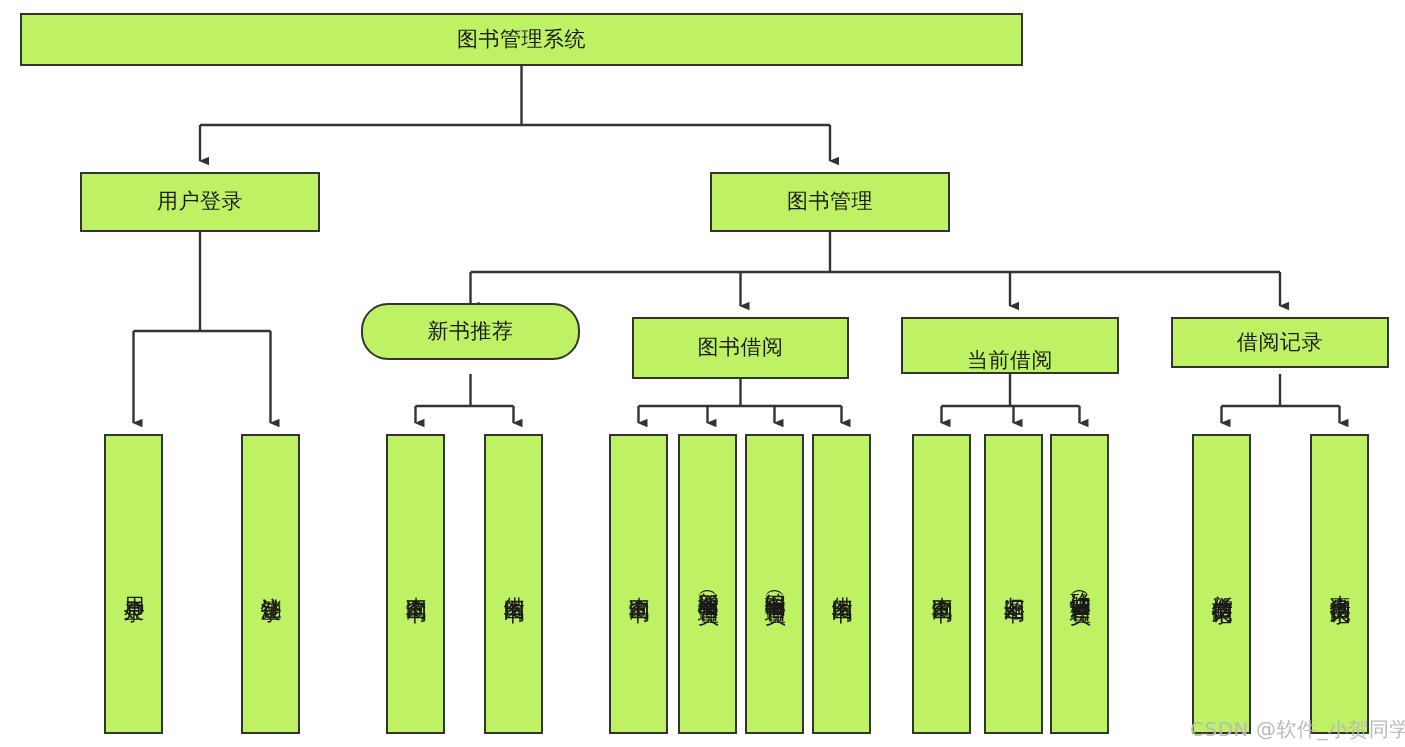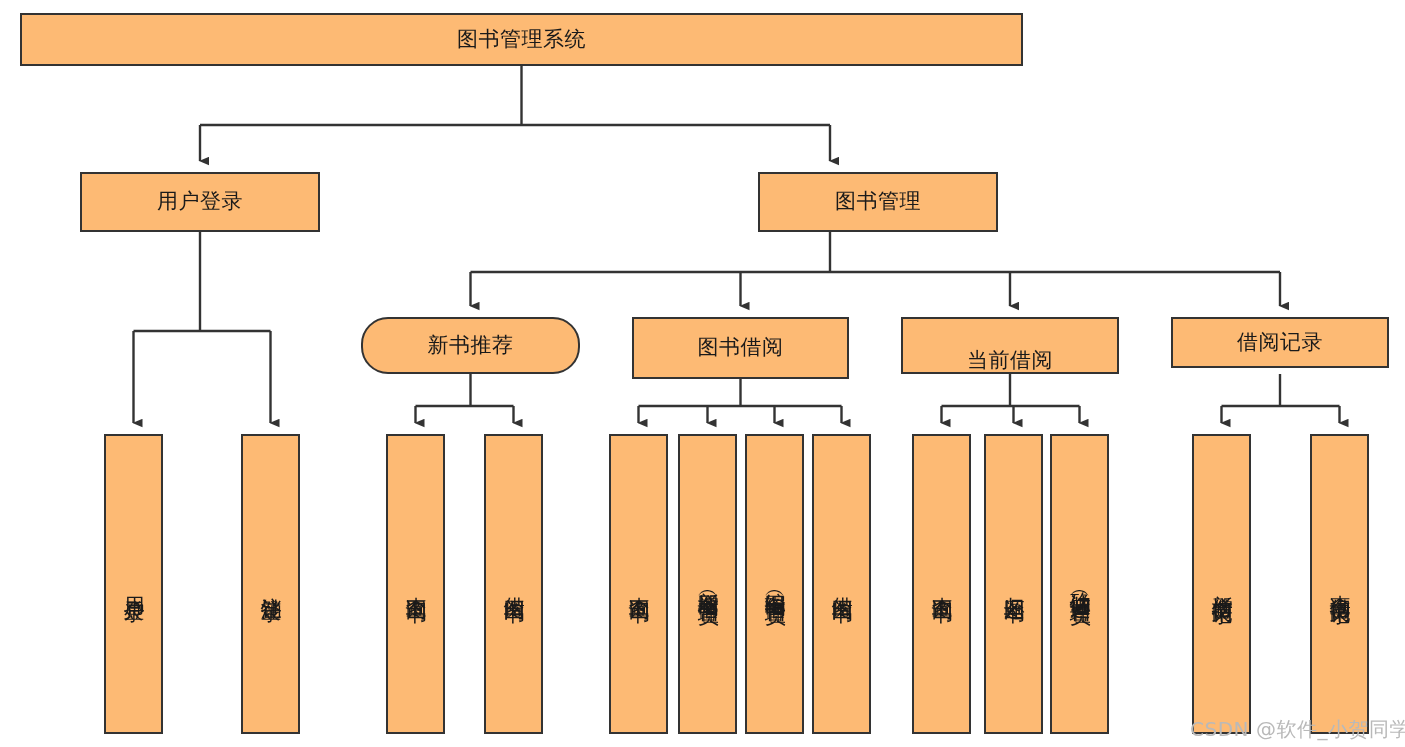"图书管理系统" .node-box { background: #fdba74 -> #bef264 }
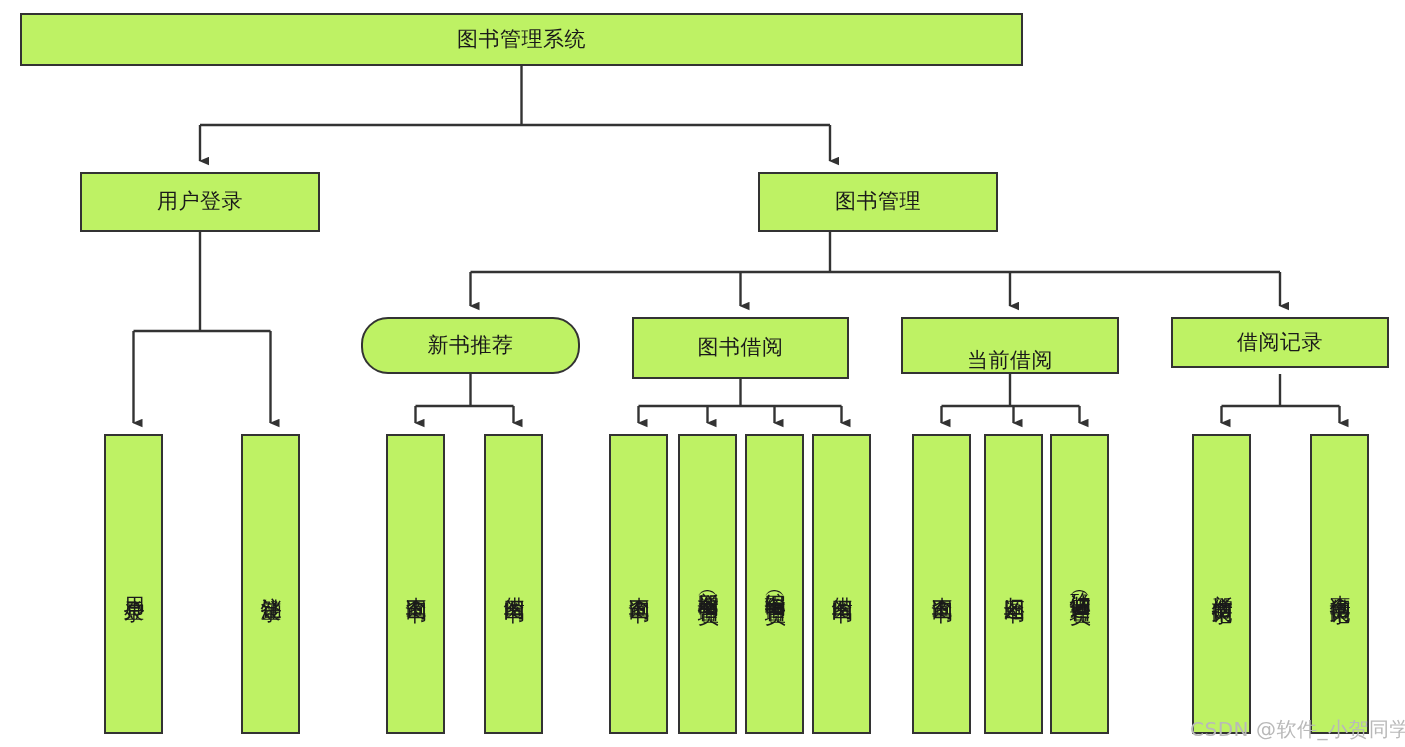"图书管理" div.node-box { margin-left: 48px -> none }
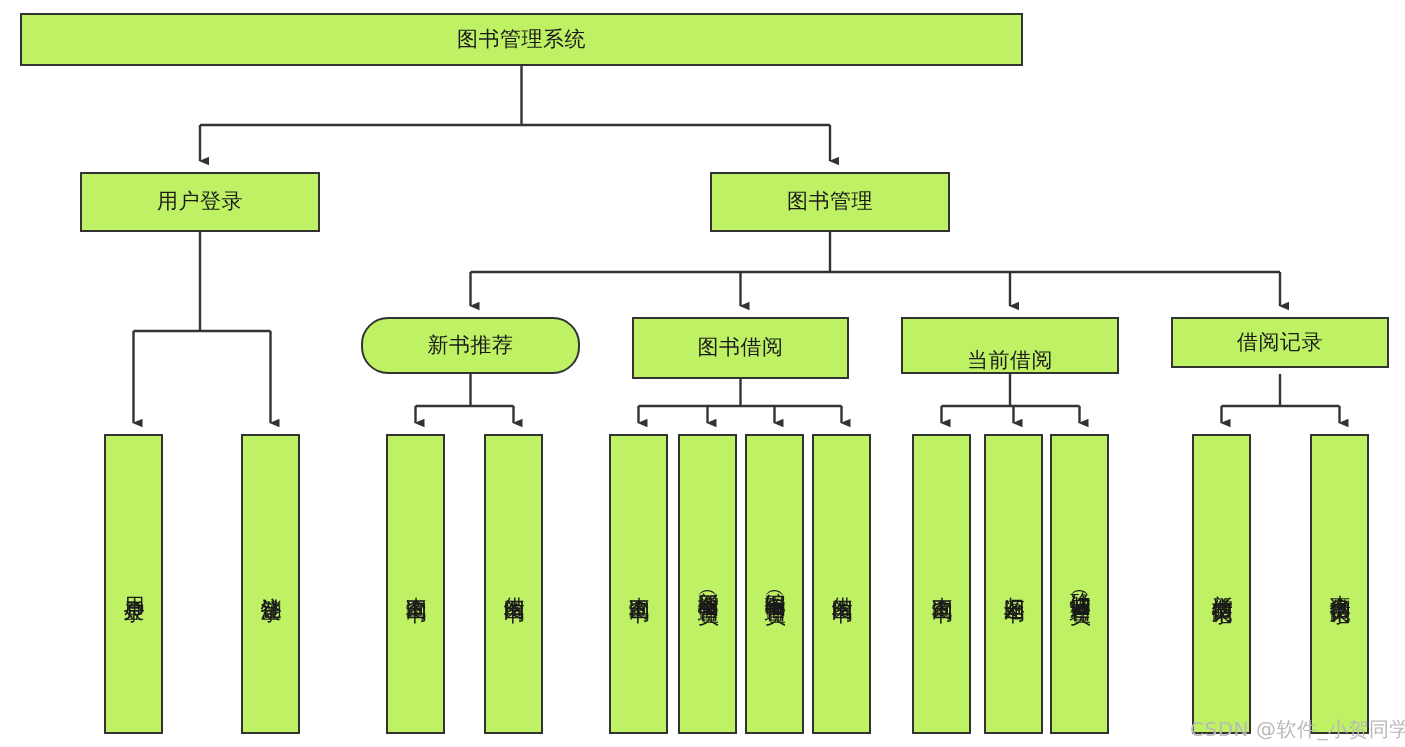"新书推荐" div.node-box { top: 317px -> 303px }
